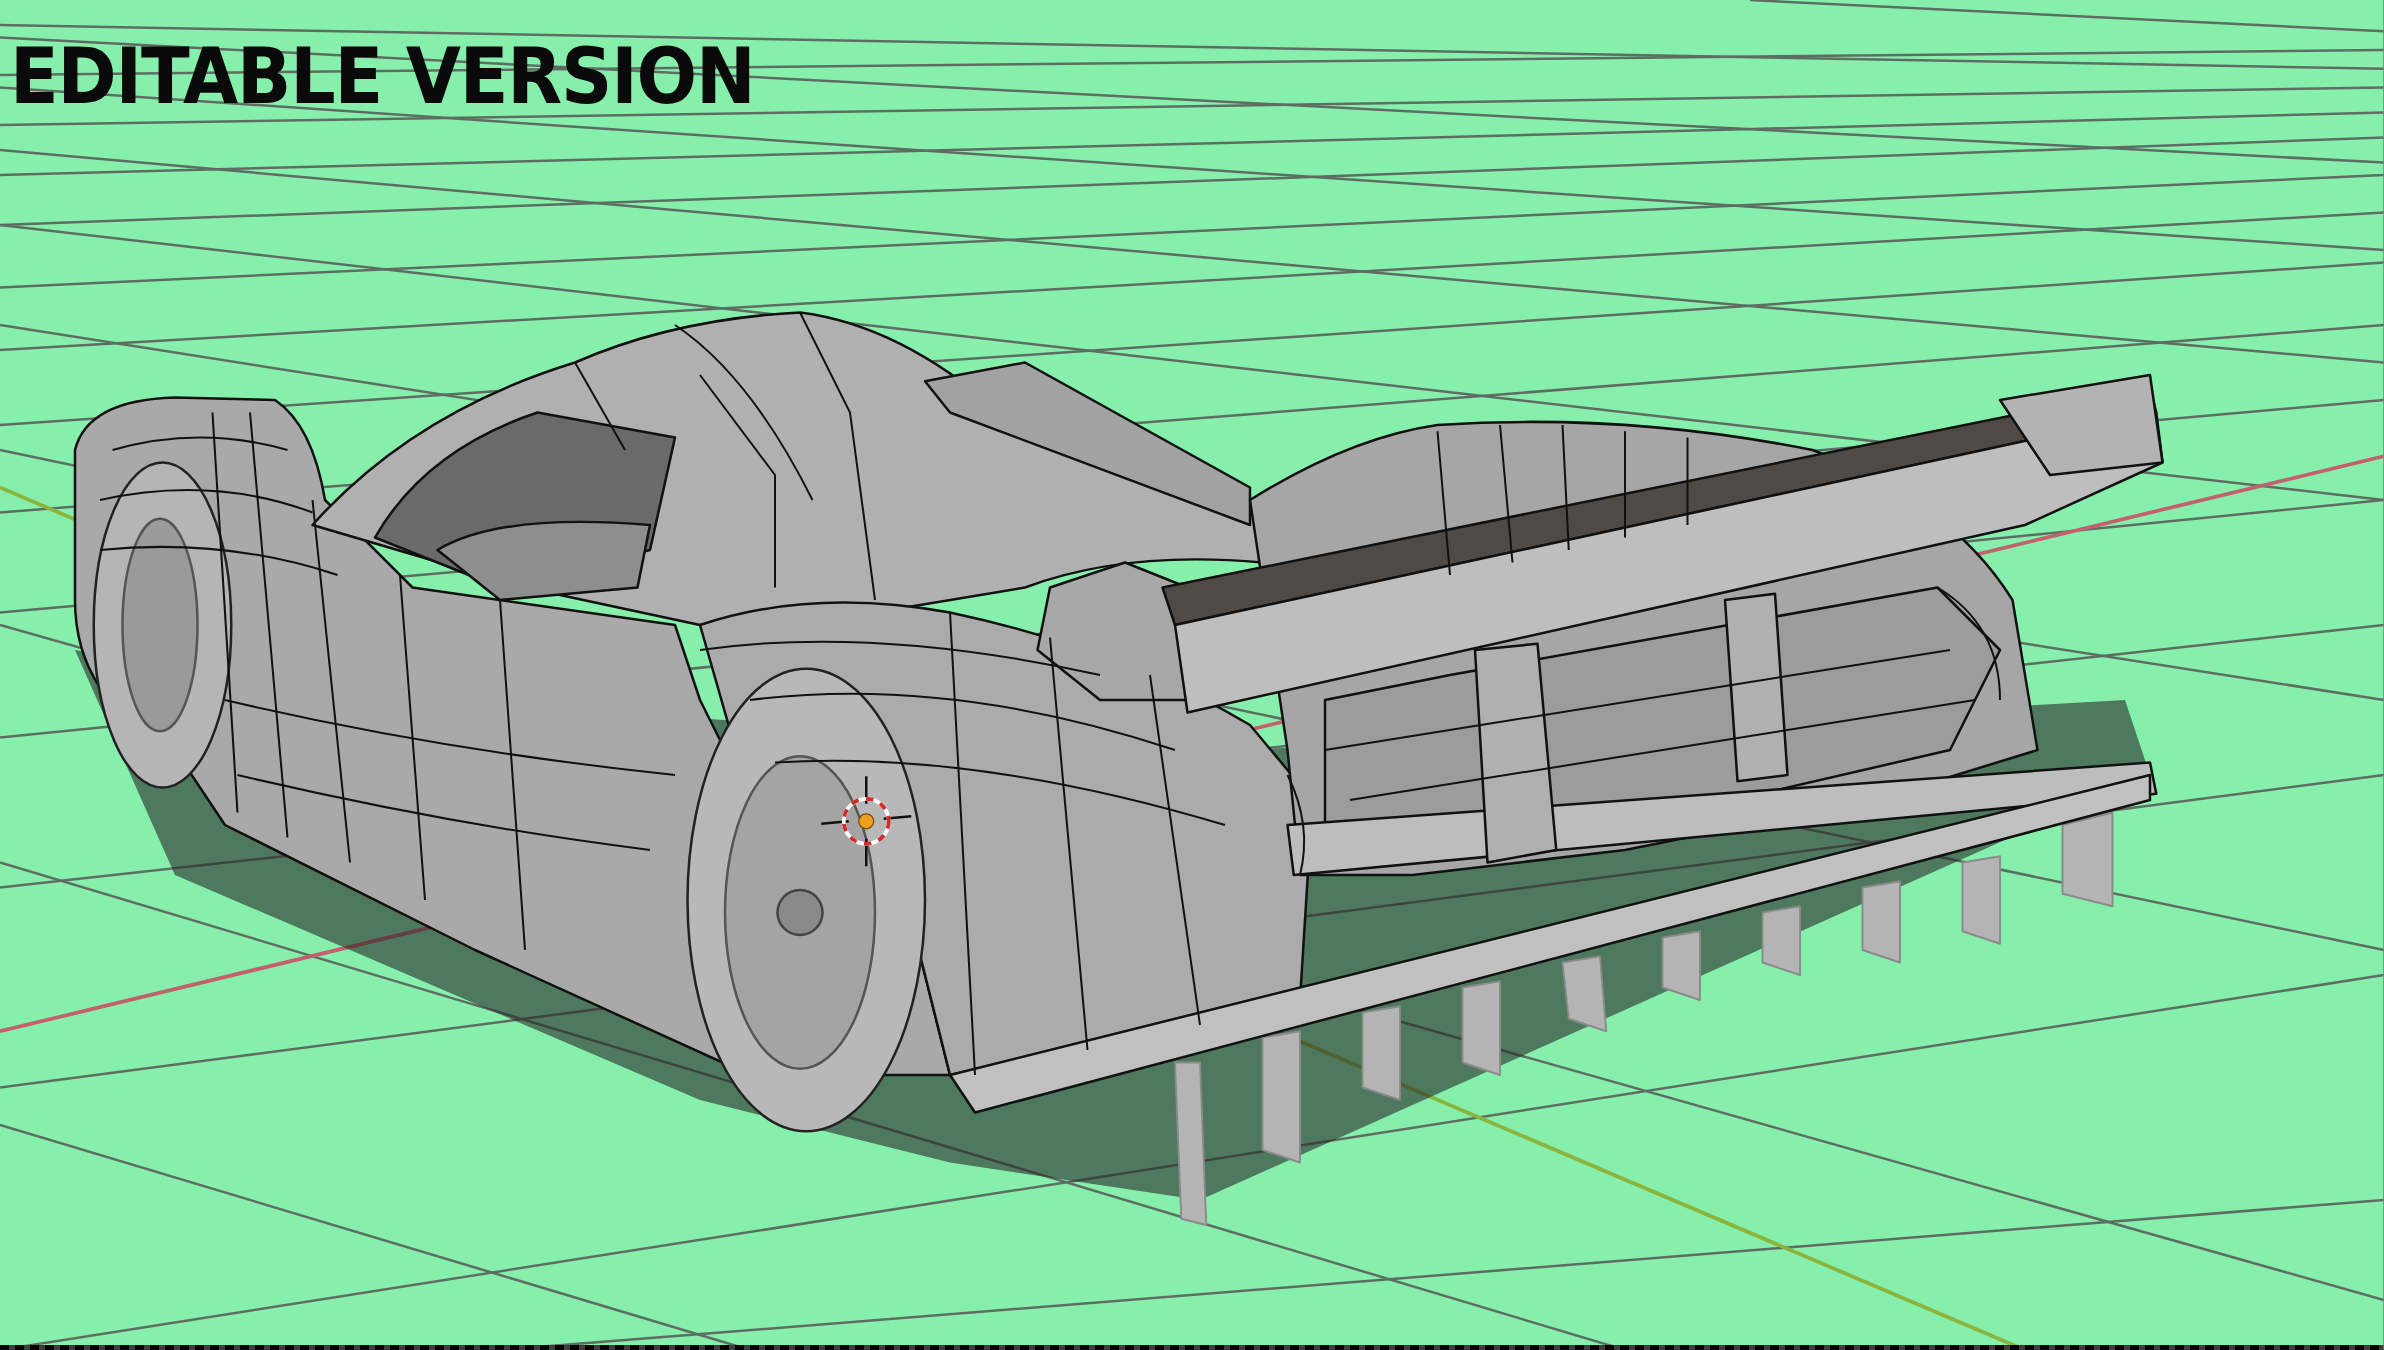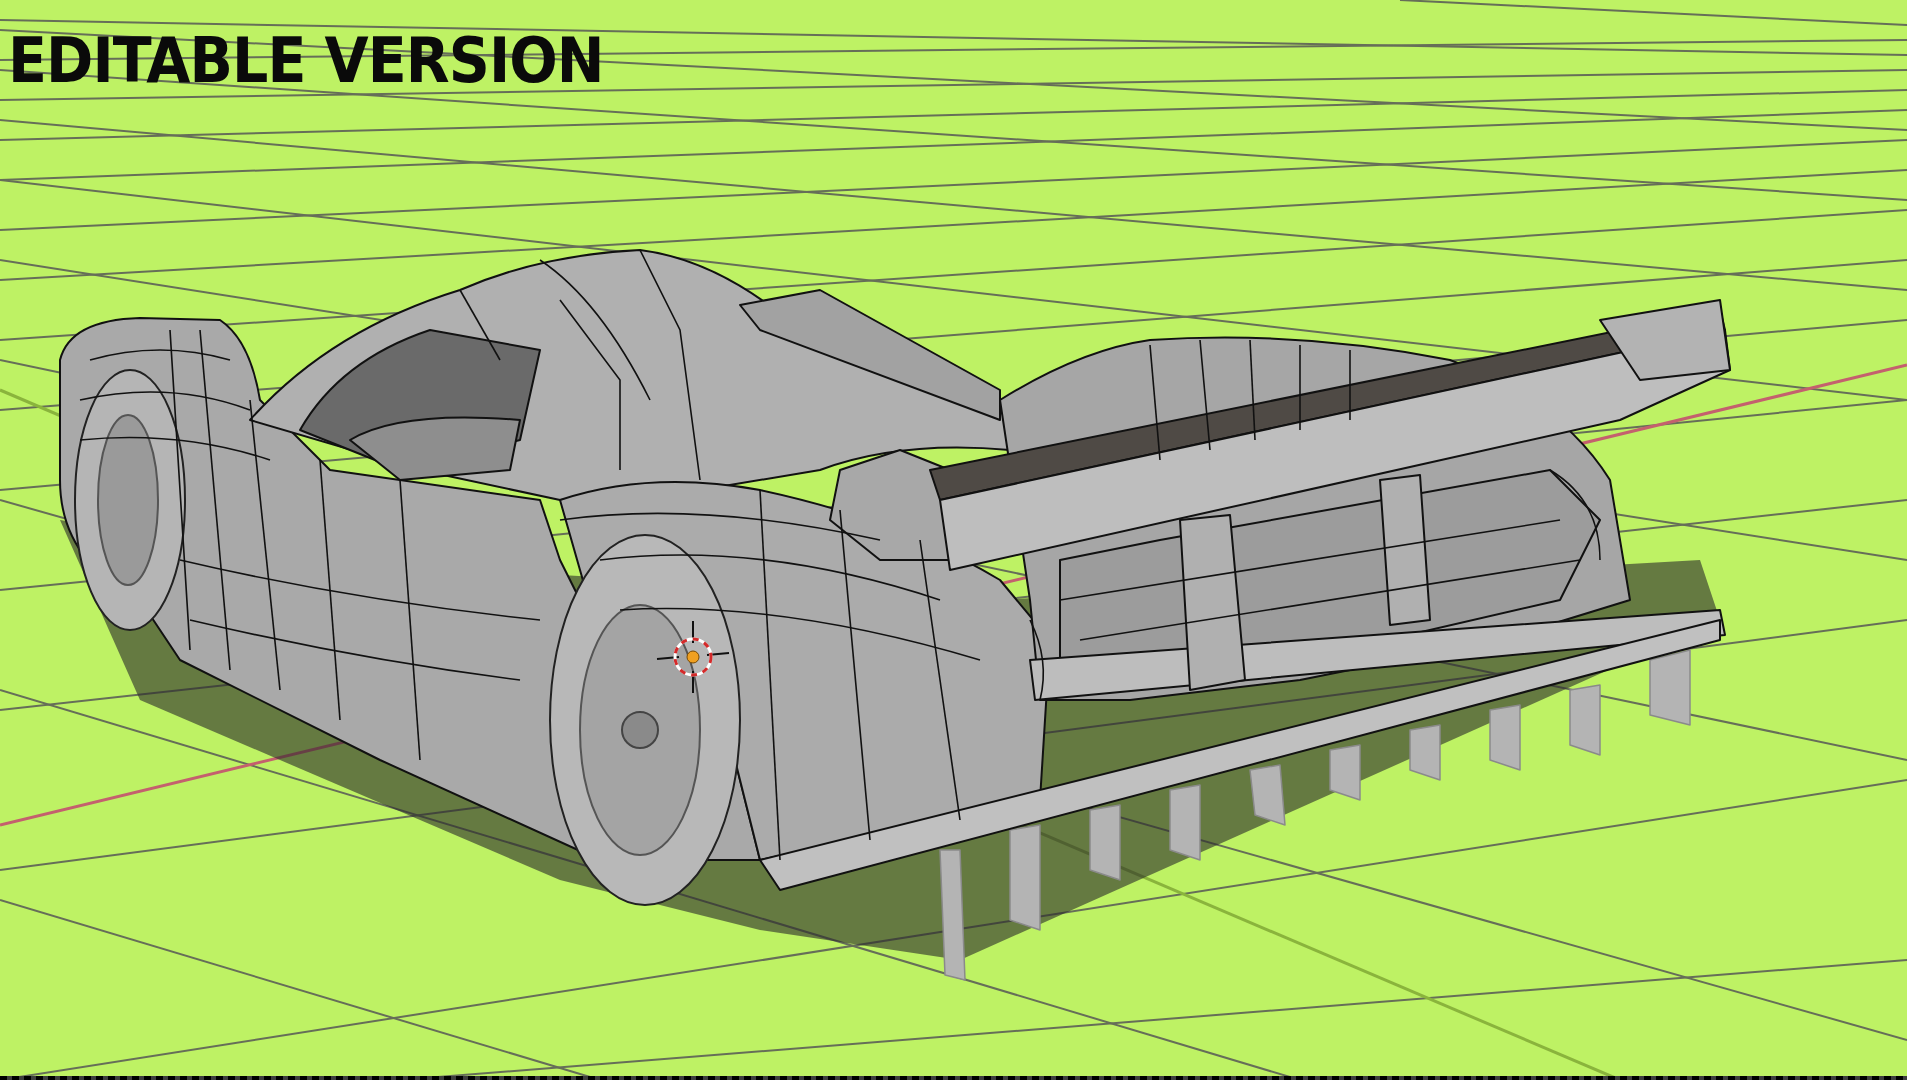"EDITABLE VERSION" .viewport { background: #bef264 -> #86efac }
